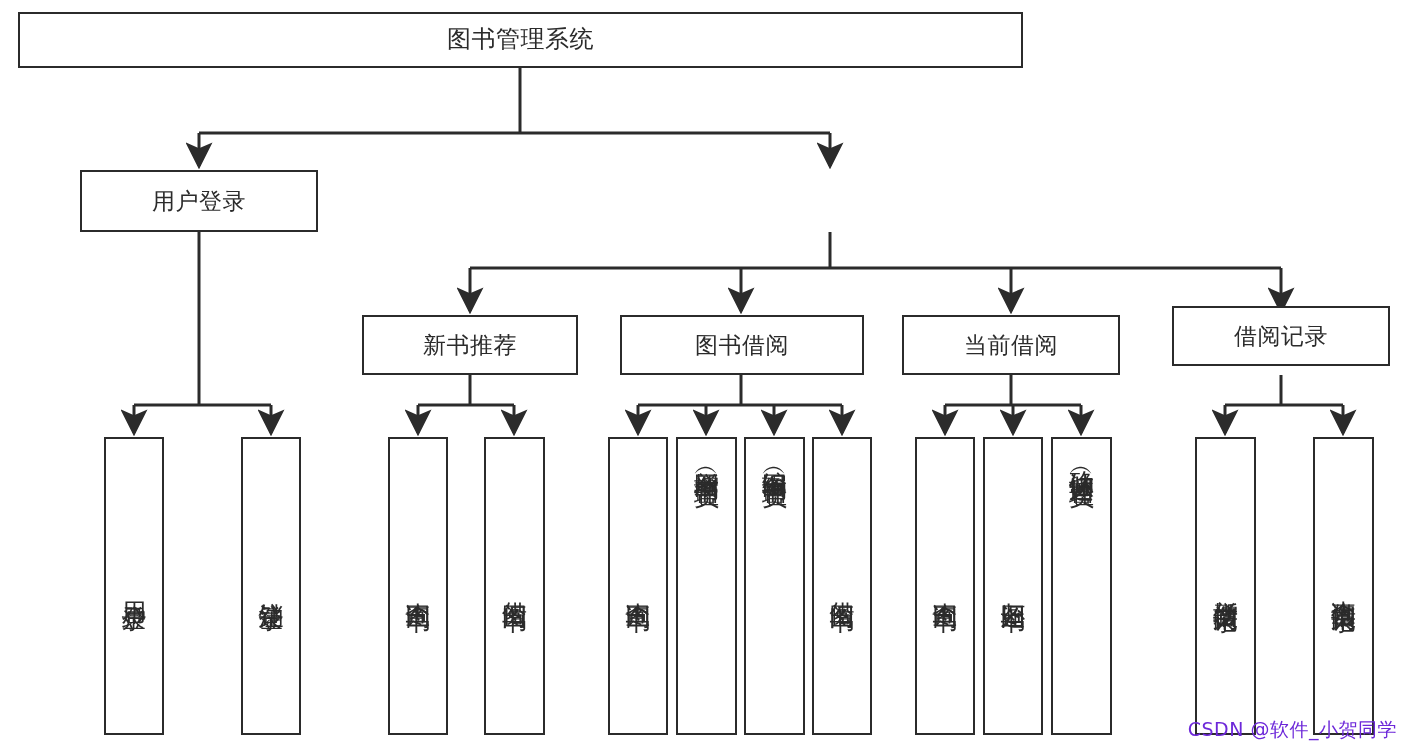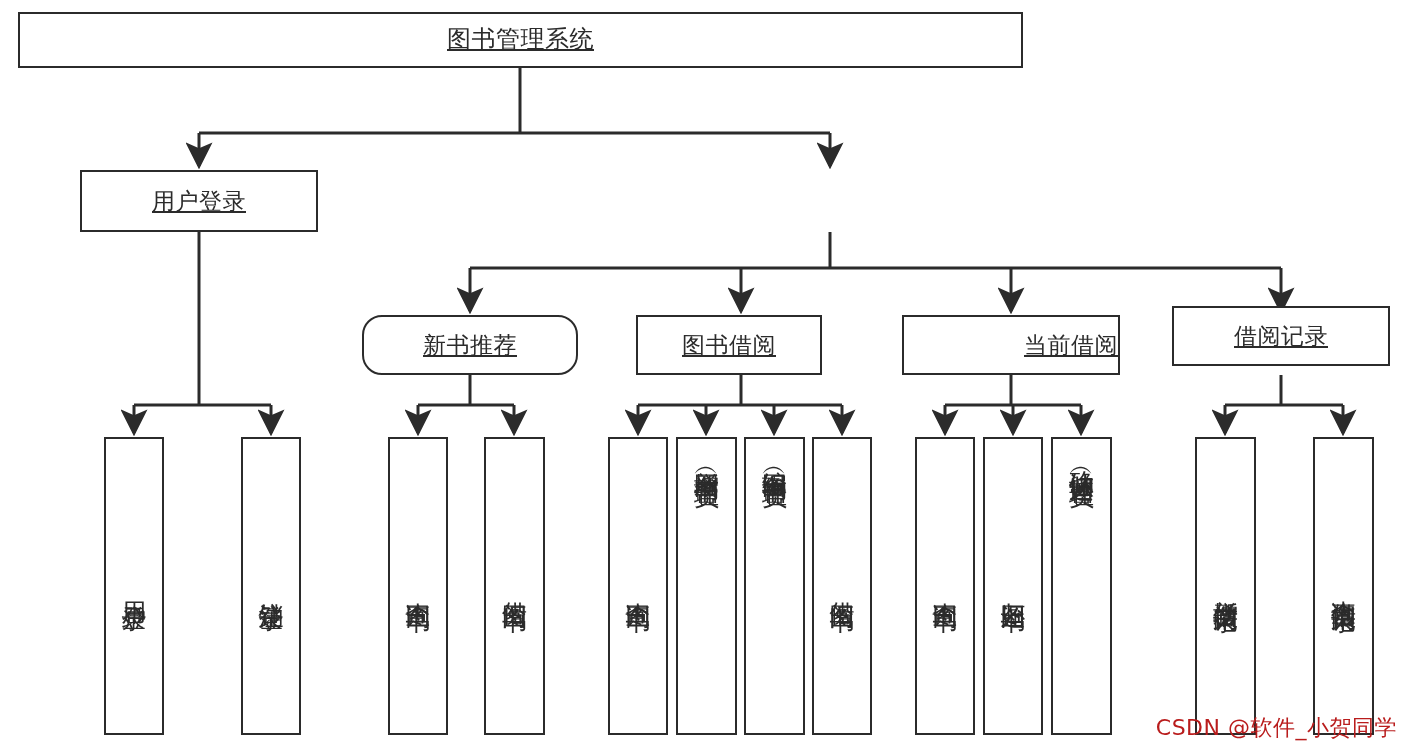"图书管理系统" .node.horiz .node-label { text-decoration: underline -> none }
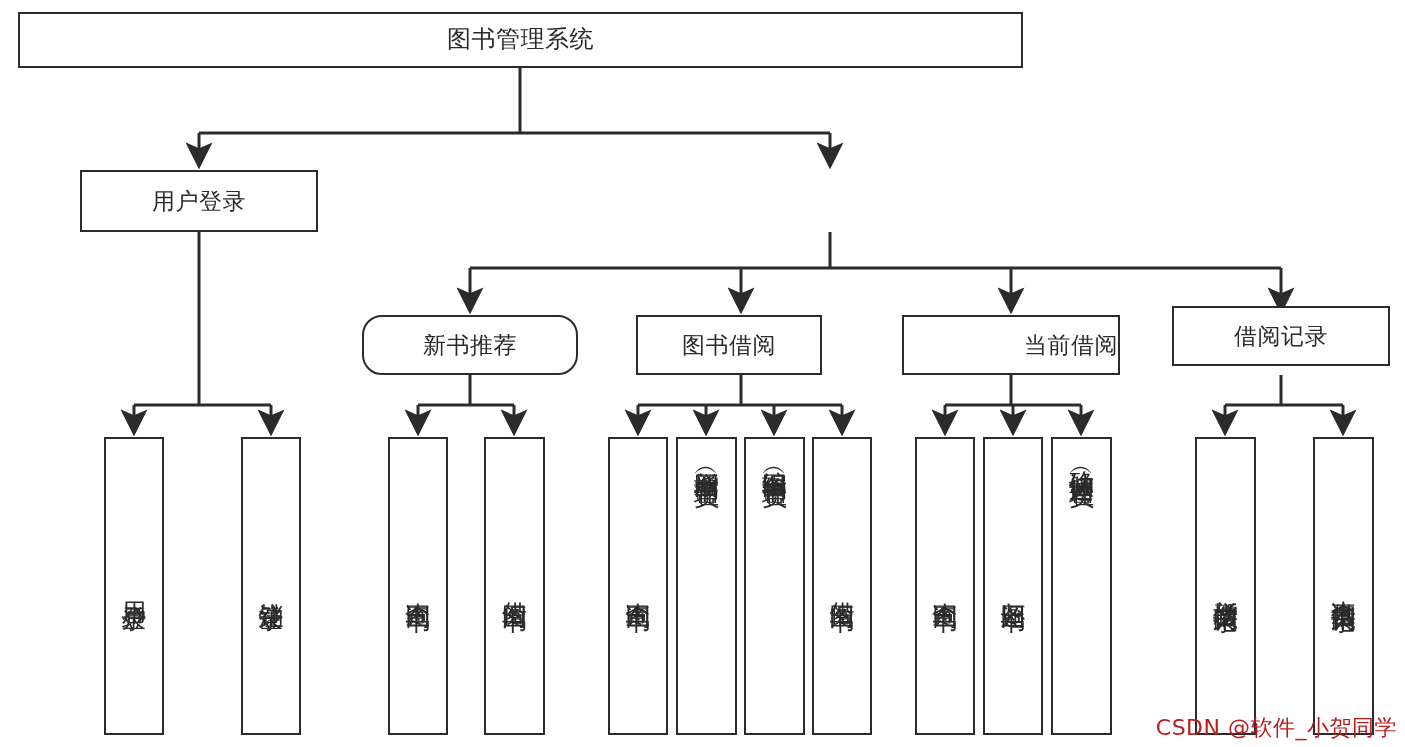"新书推荐" div.node { border-radius: 20px -> none }
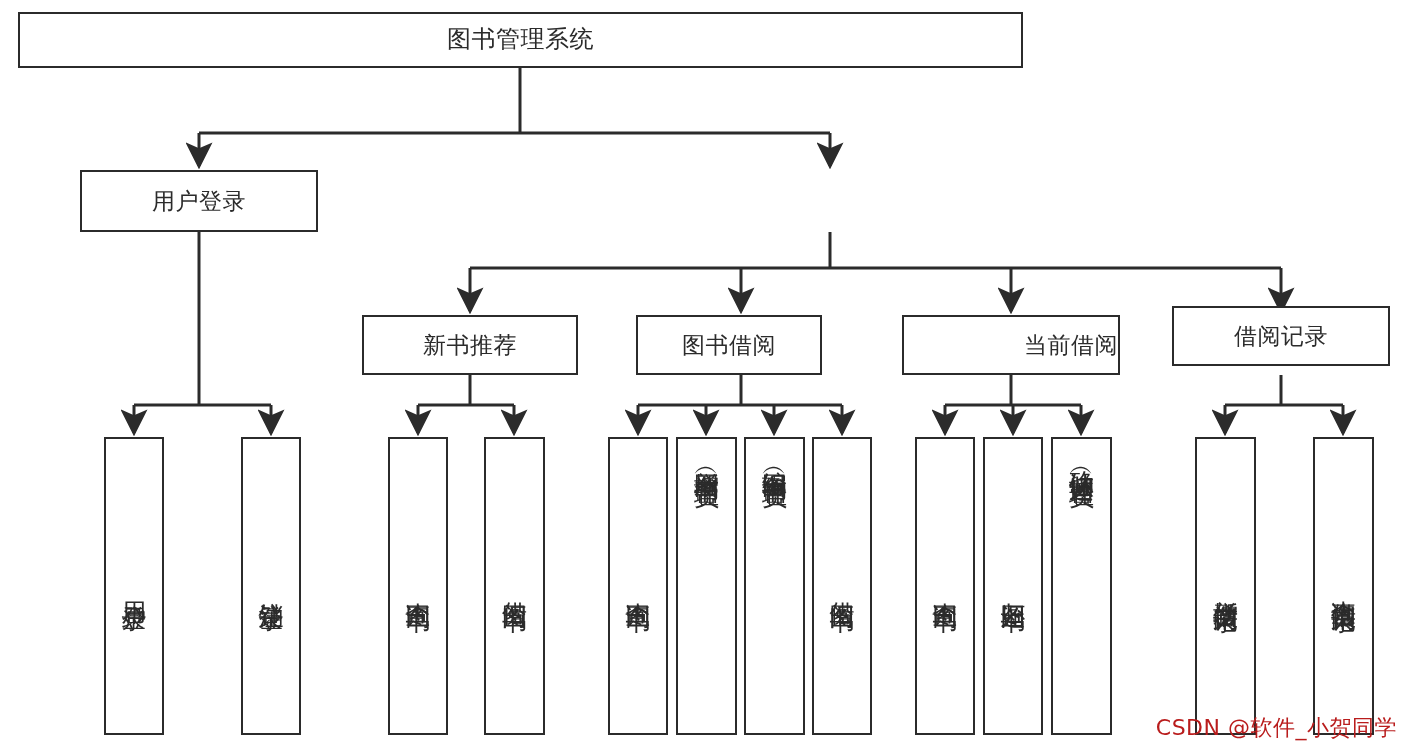"图书借阅" div.node { left: 636px -> 620px; width: 186px -> 244px }
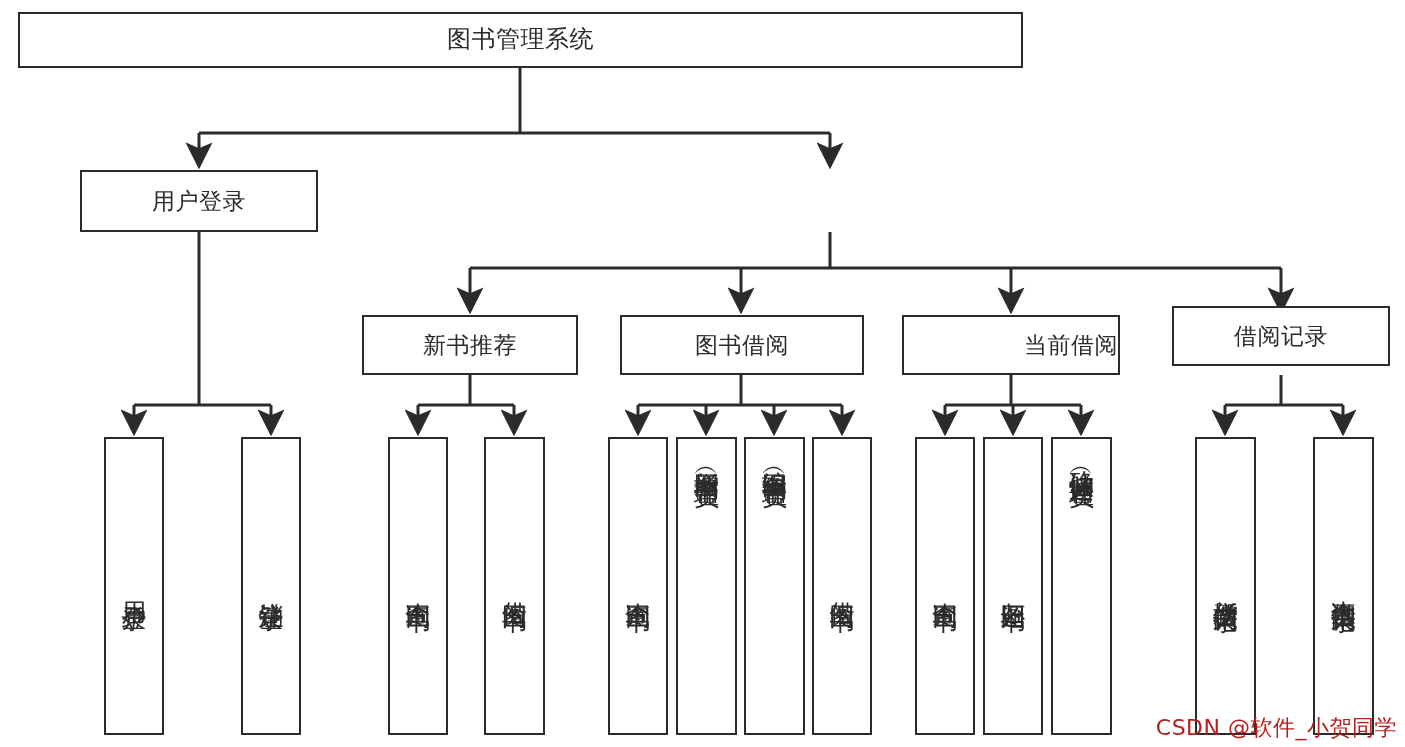"当前借阅" div.node { justify-content: flex-end -> none }
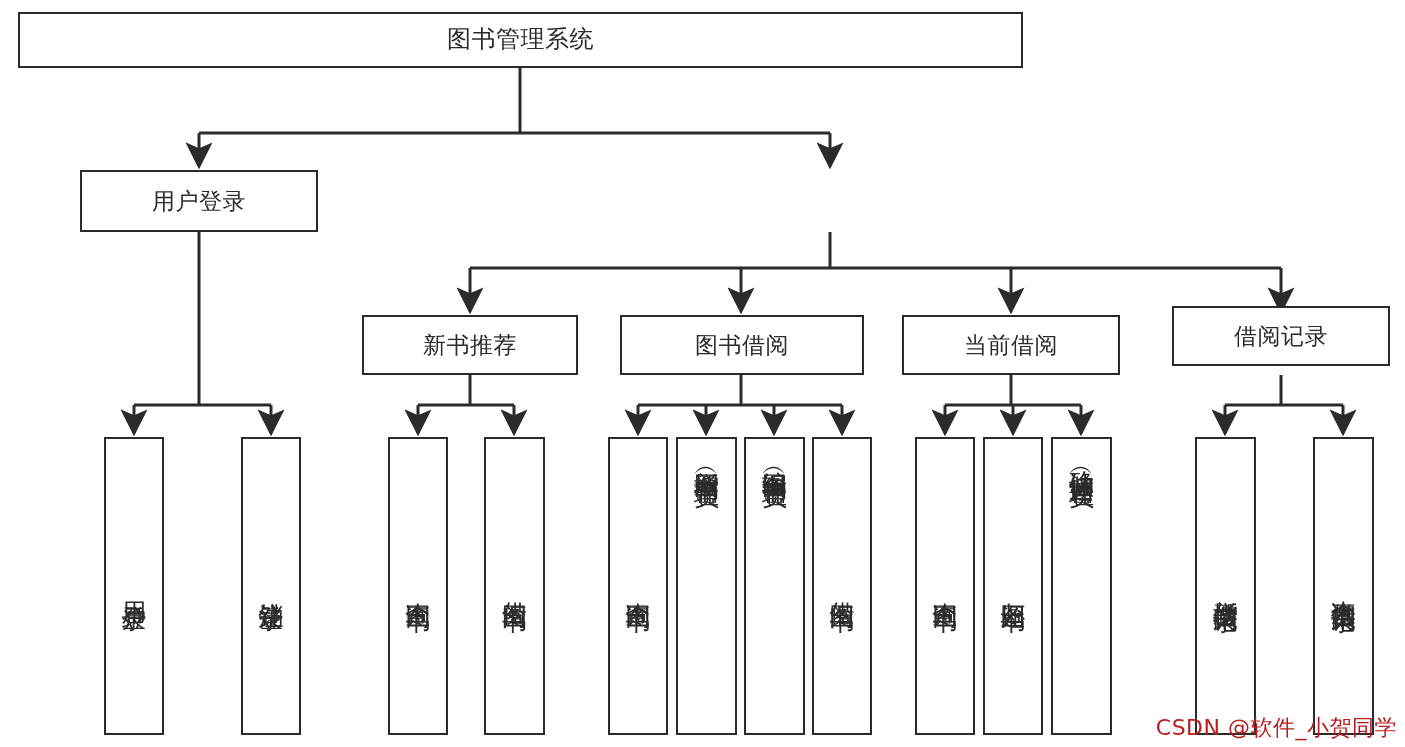"CSDN @软件_小贺同学" #watermark { color: #b91c1c -> #6d28d9; font-size: 22px -> 19px }
